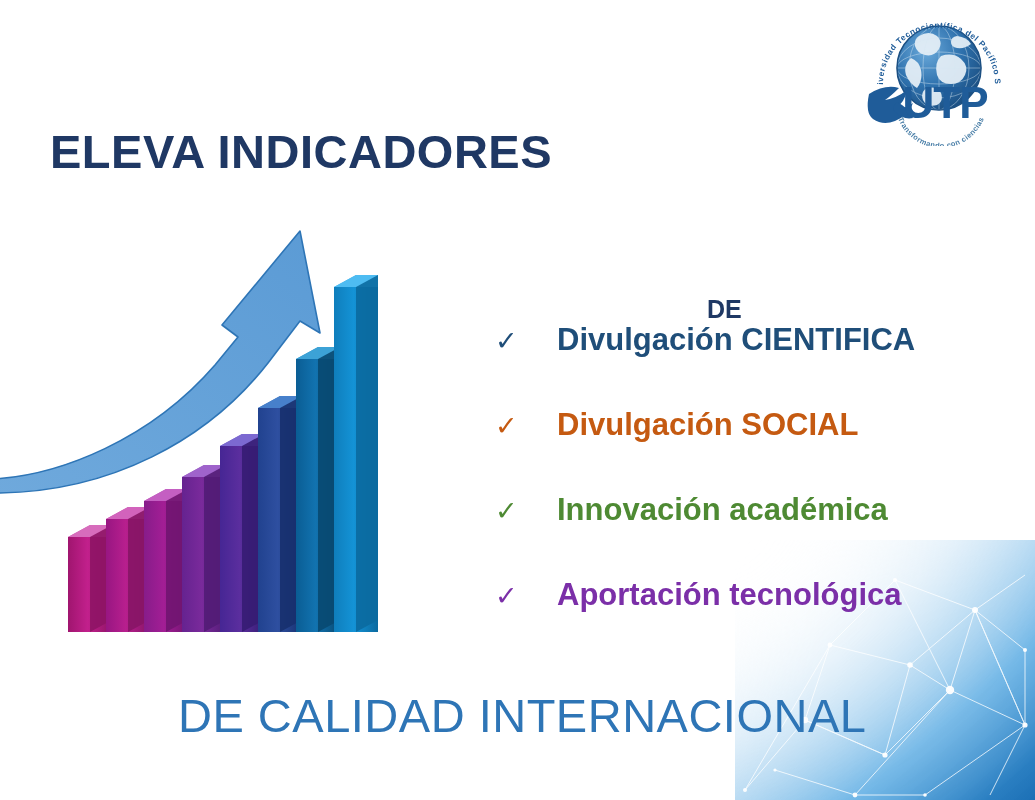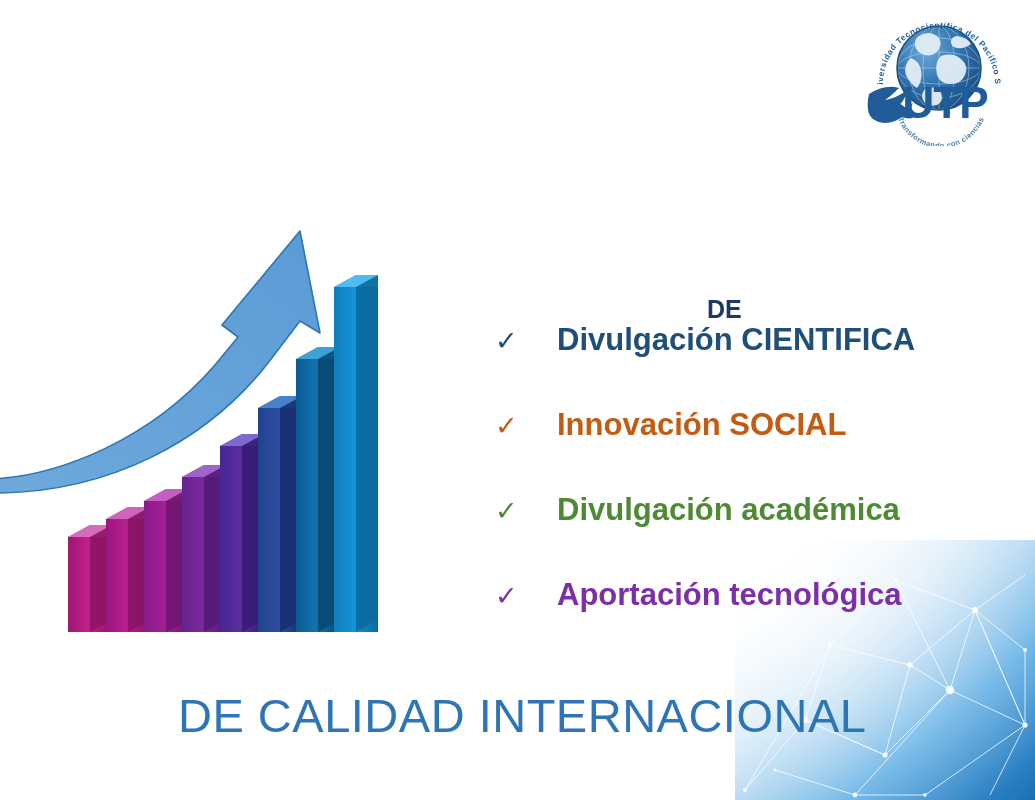"ELEVA INDICADORES" div.title-main { html: none -> <div>ELEVA INDICADORES</div> }
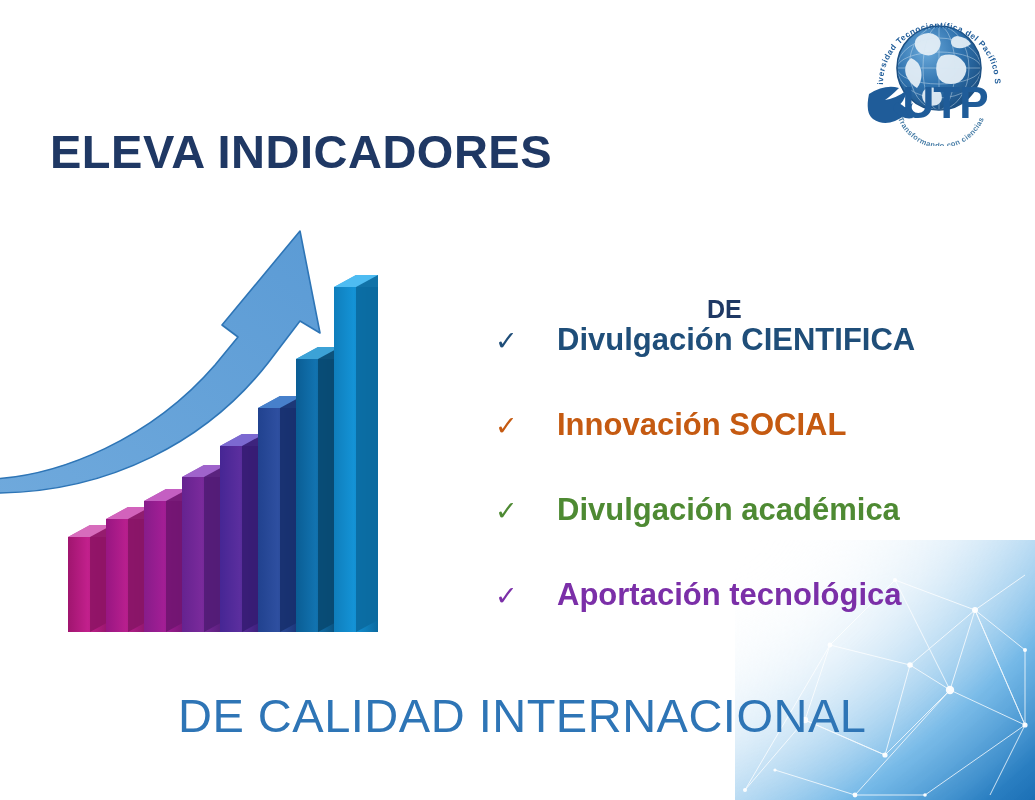"Innovación SOCIAL" span.bullet-text { text: Innovación -> Divulgación }
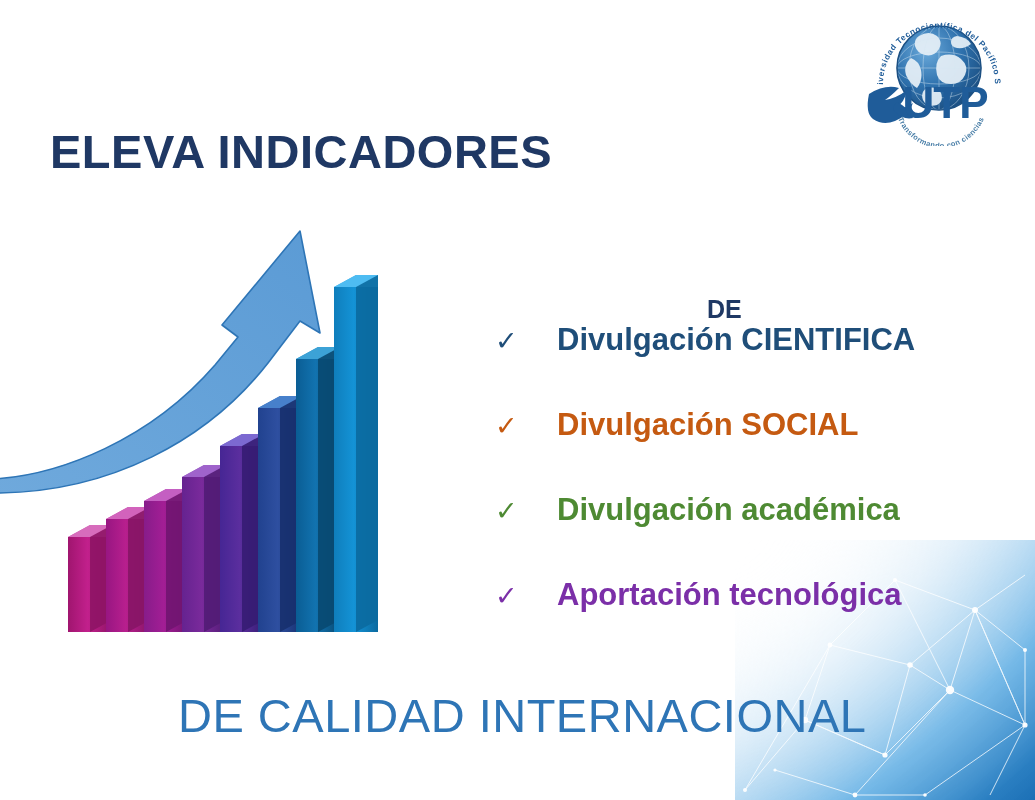"Divulgación académica" span.bullet-text { text: Divulgación -> Innovación }
